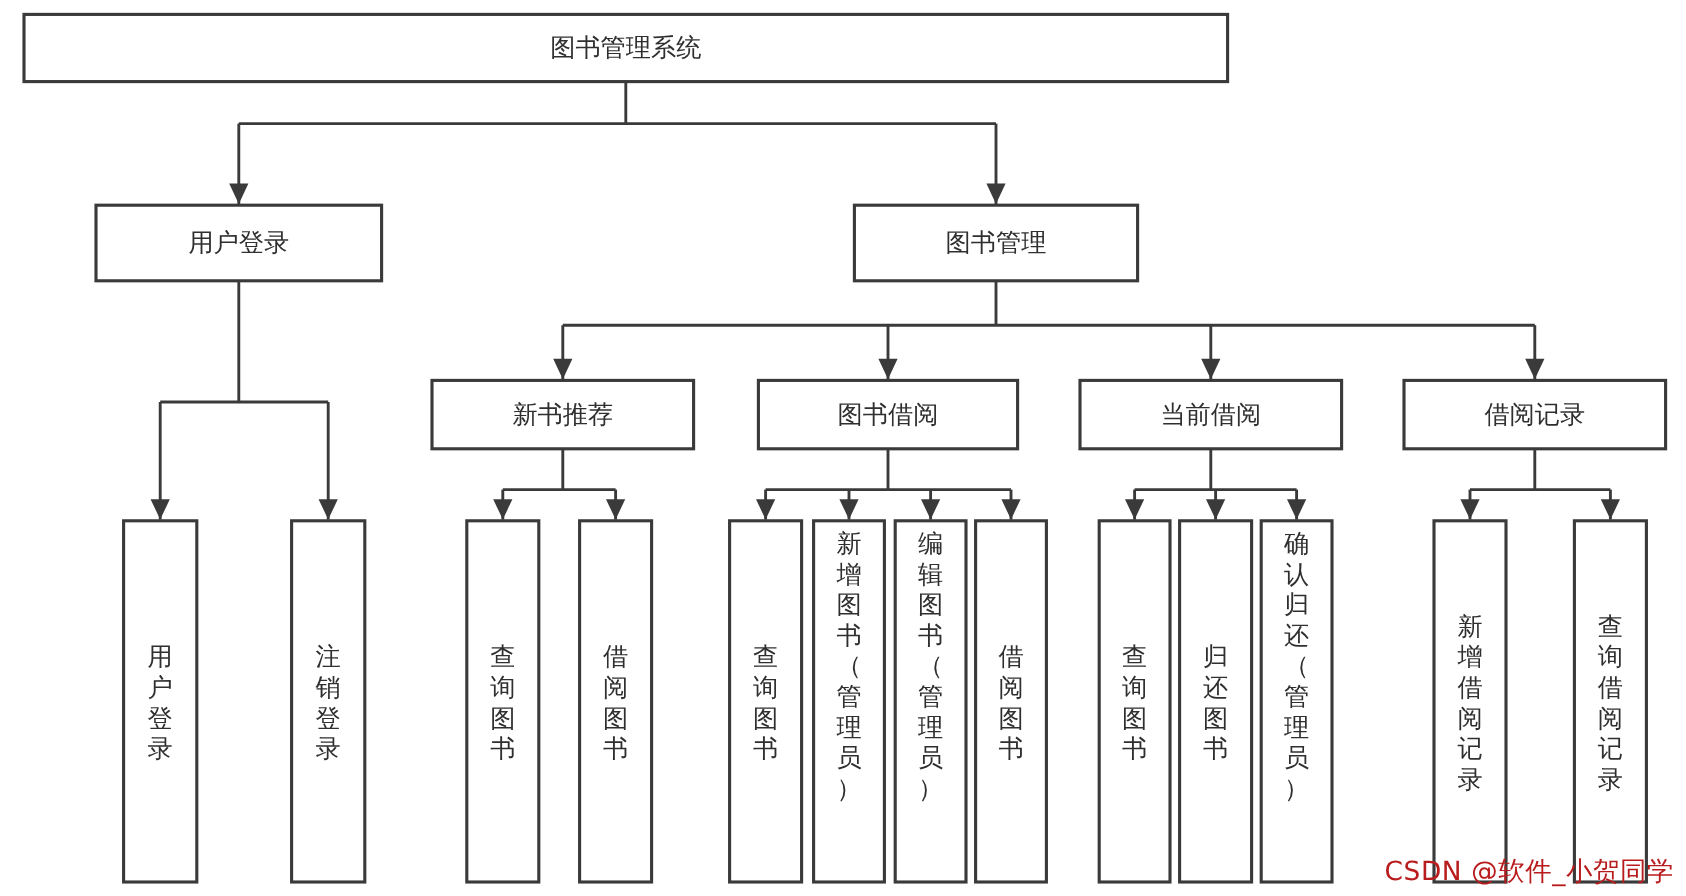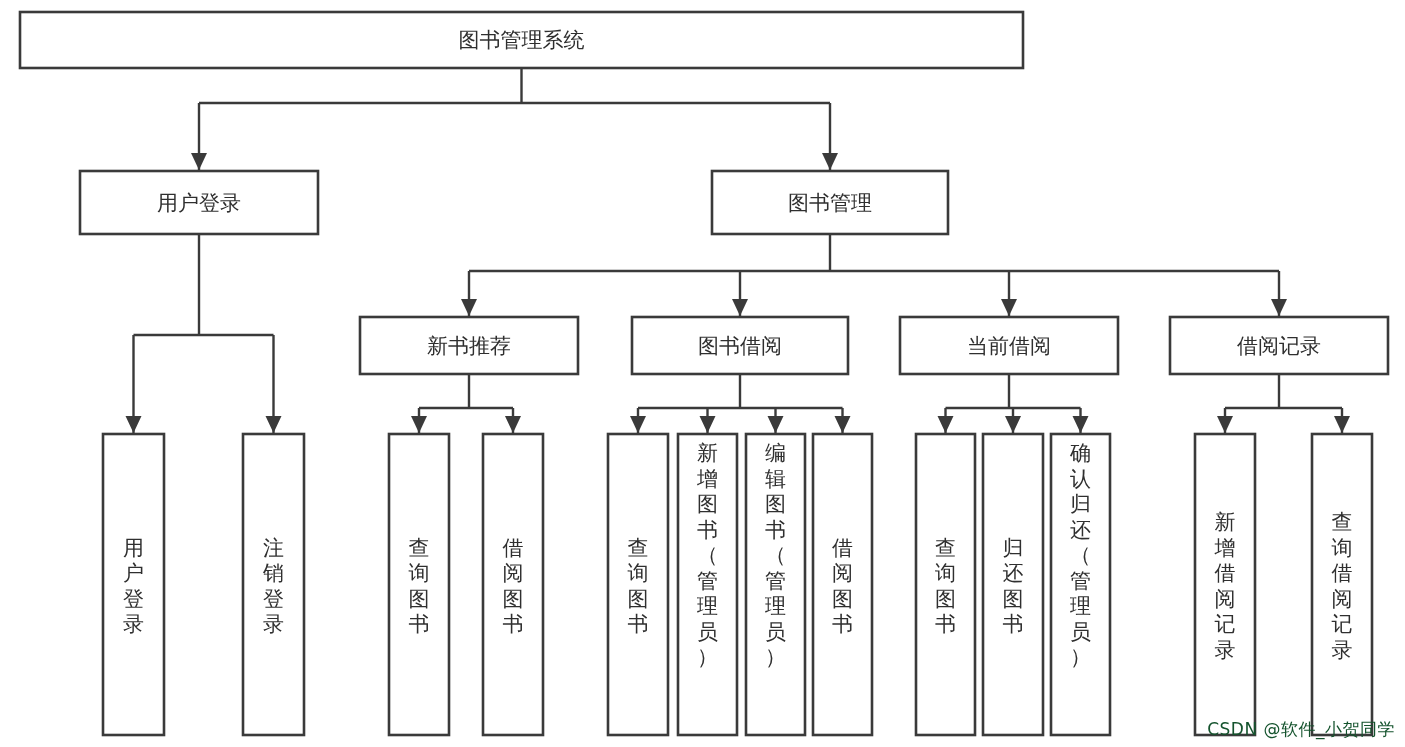"CSDN @软件_小贺同学" .watermark { color: #14532d -> #b91c1c; font-size: 17px -> 22px }
